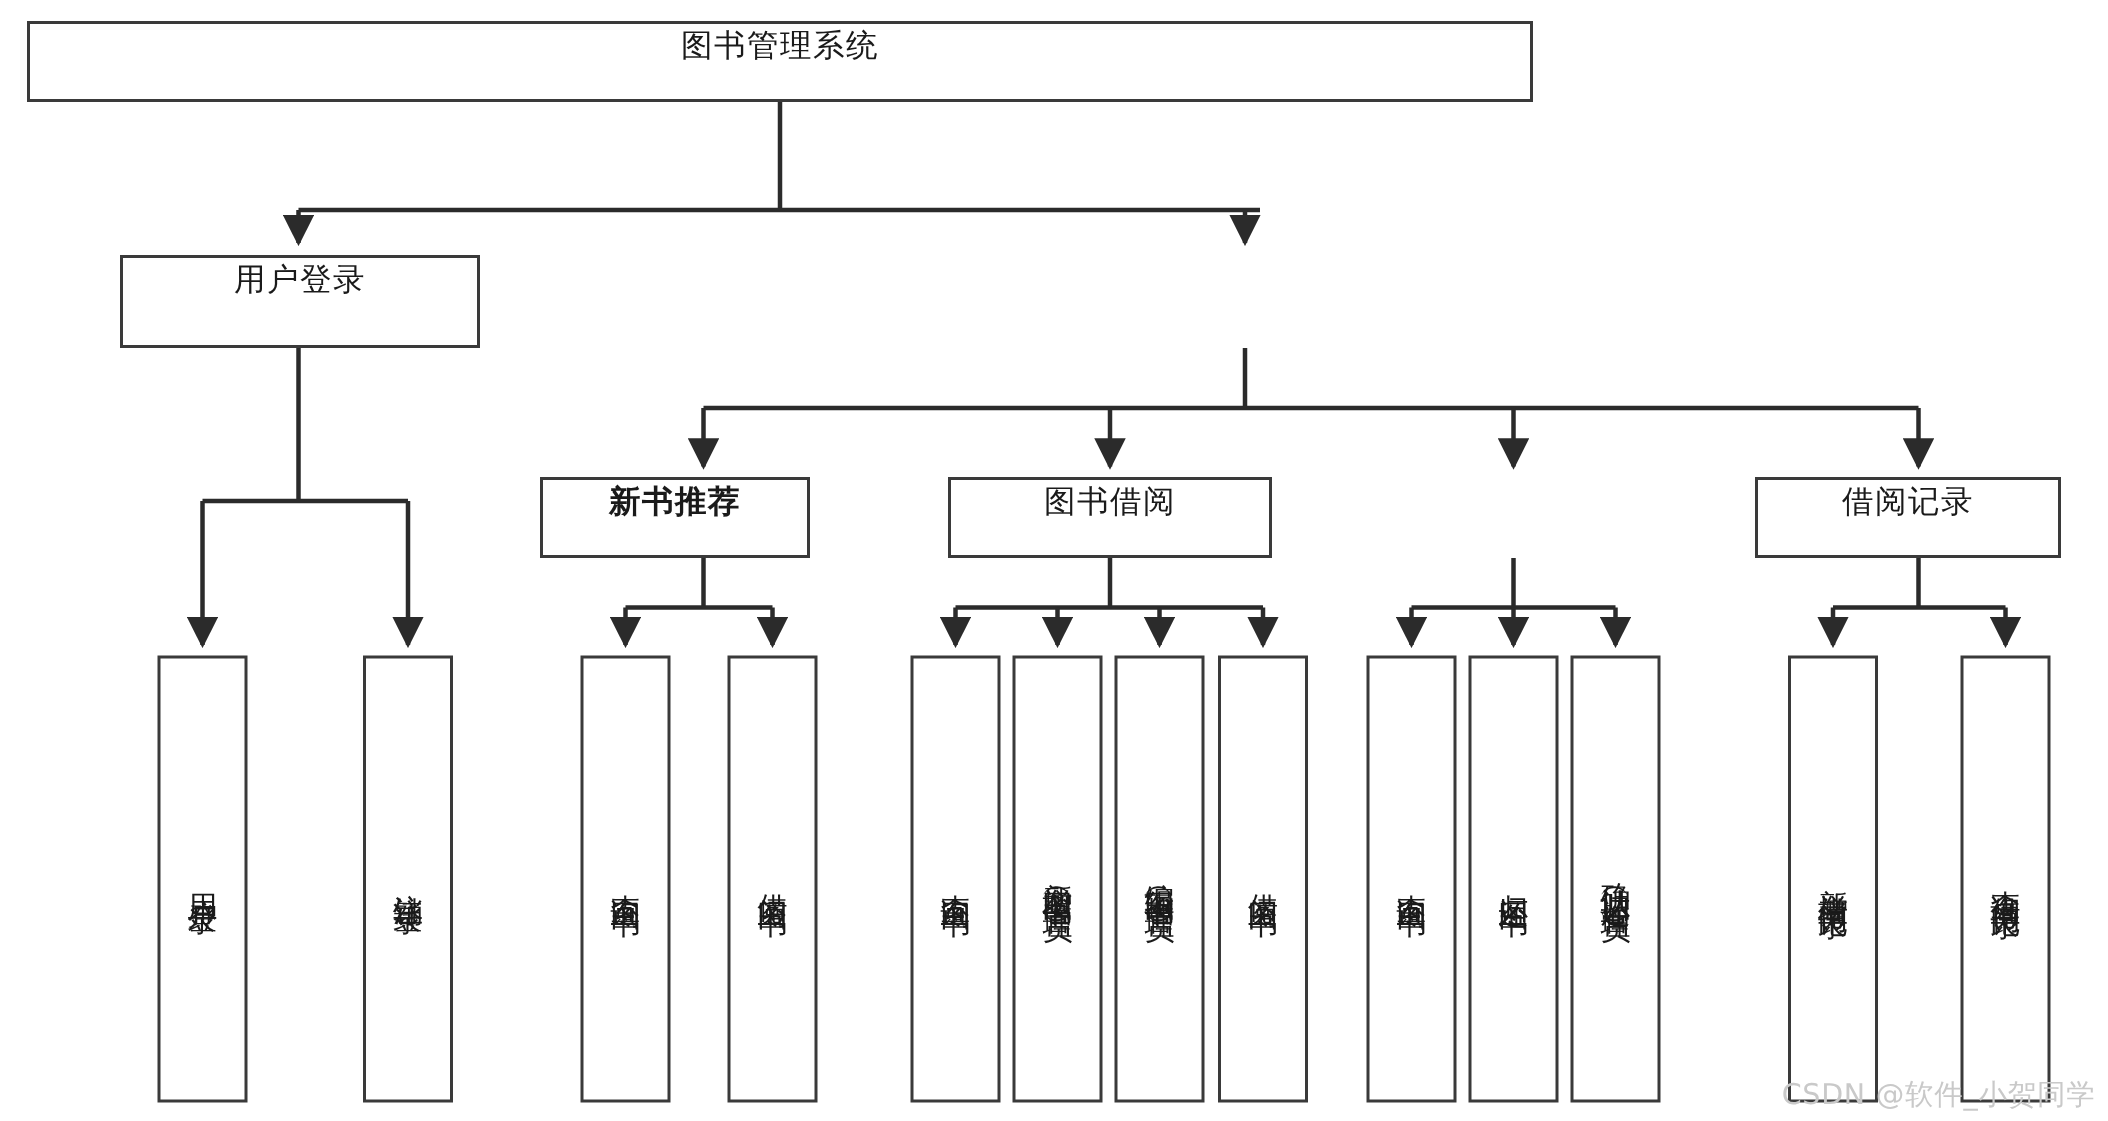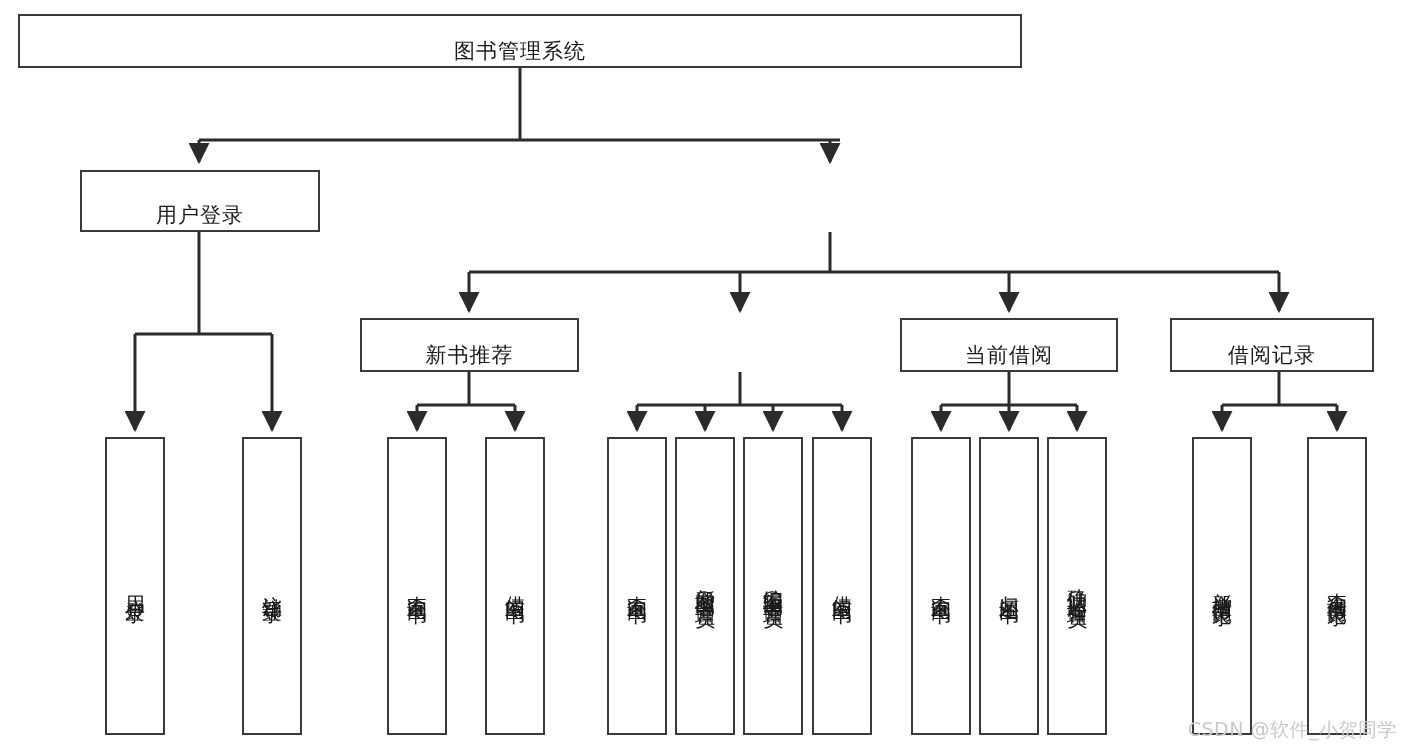"图书管理系统" .node { align-items: flex-end -> flex-start }
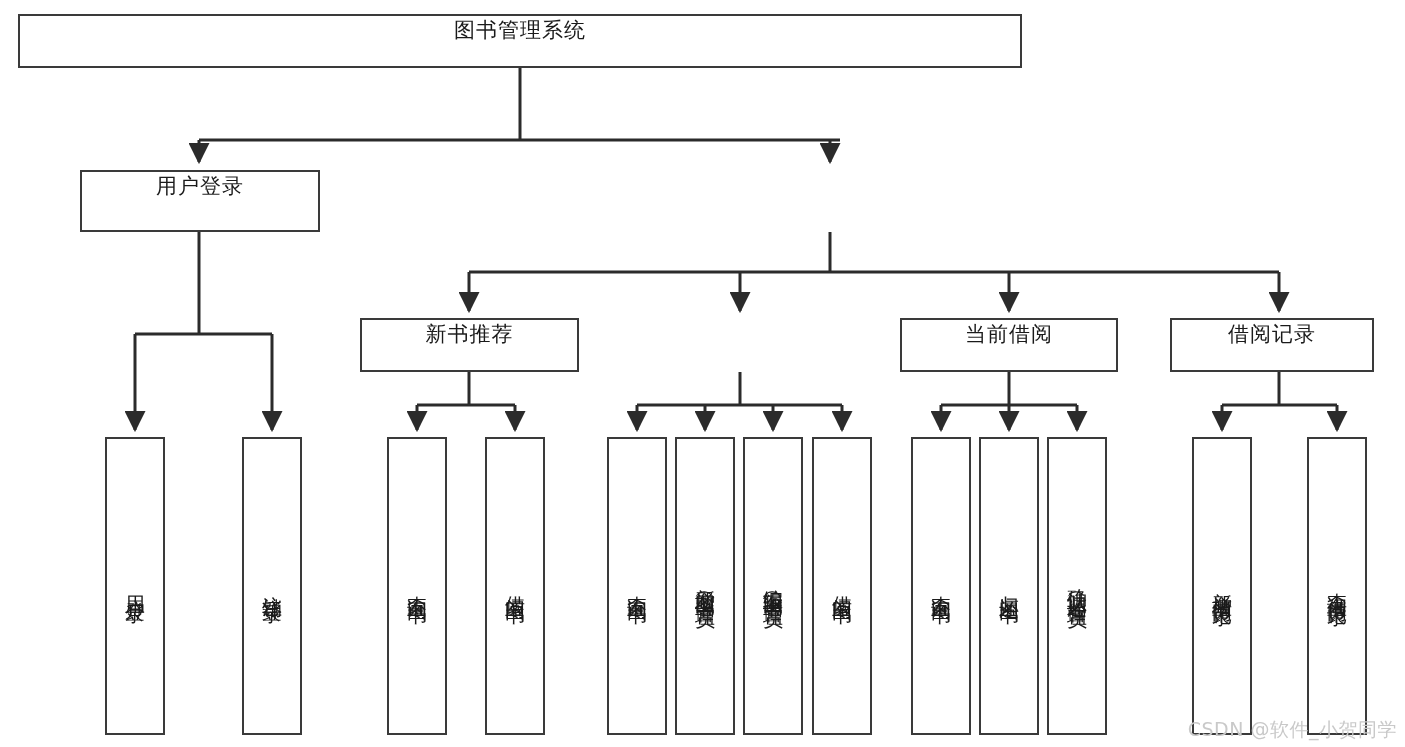"新书推荐" div.node { font-weight: none -> bold; width: 219px -> 180px }
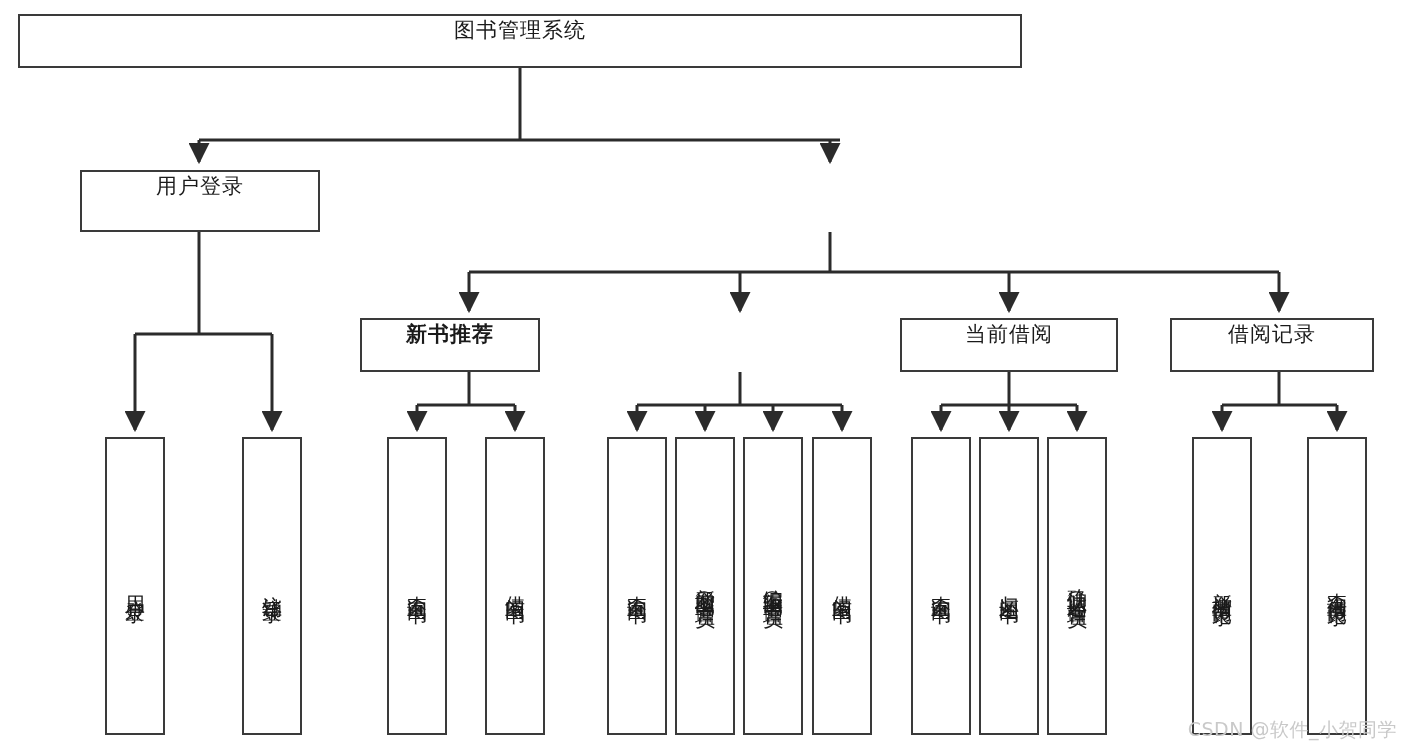"图书借阅" div.node { html: none -> <div> <span>图书借阅</span> </div> }
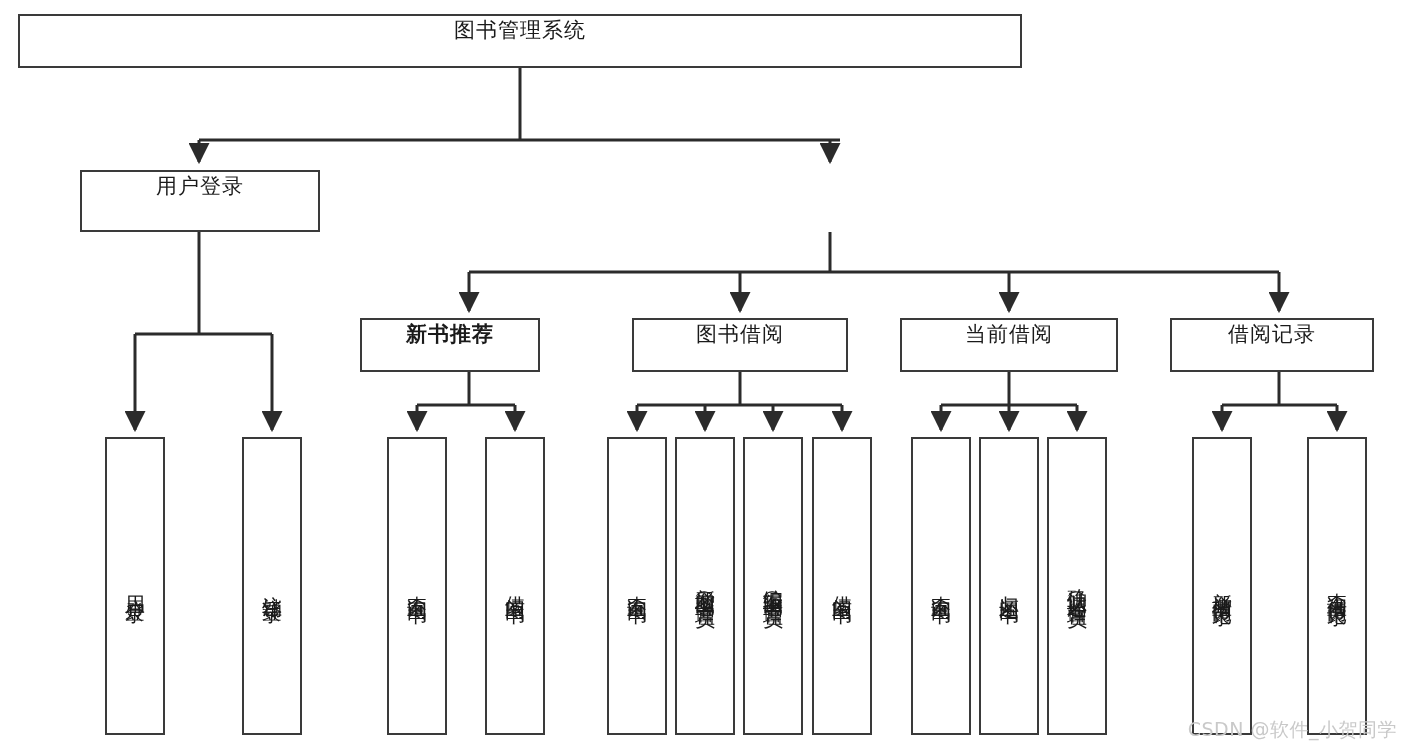"当前借阅" div.node { html: <div> <span>当前借阅</span> </div> -> none }
